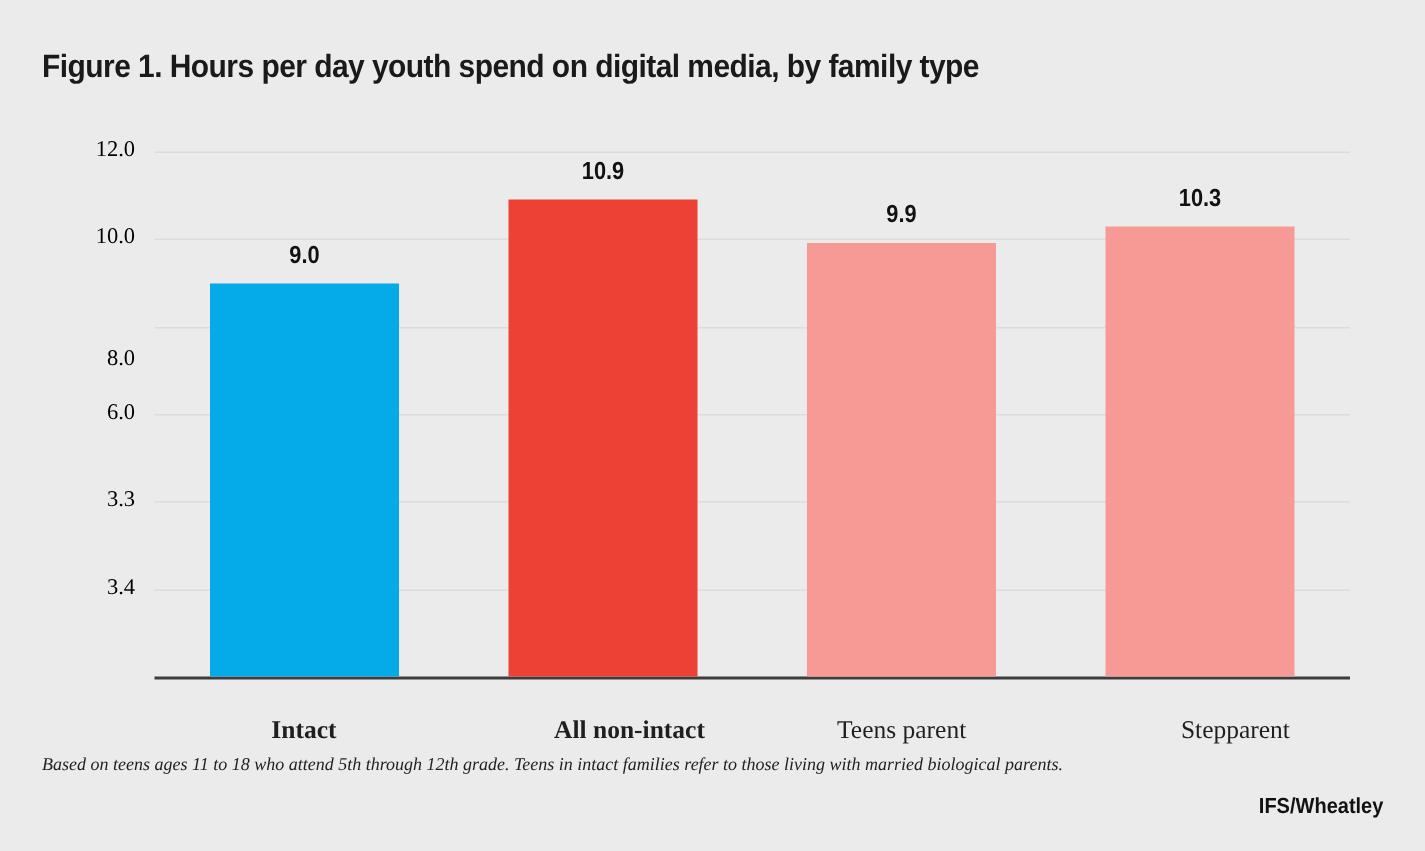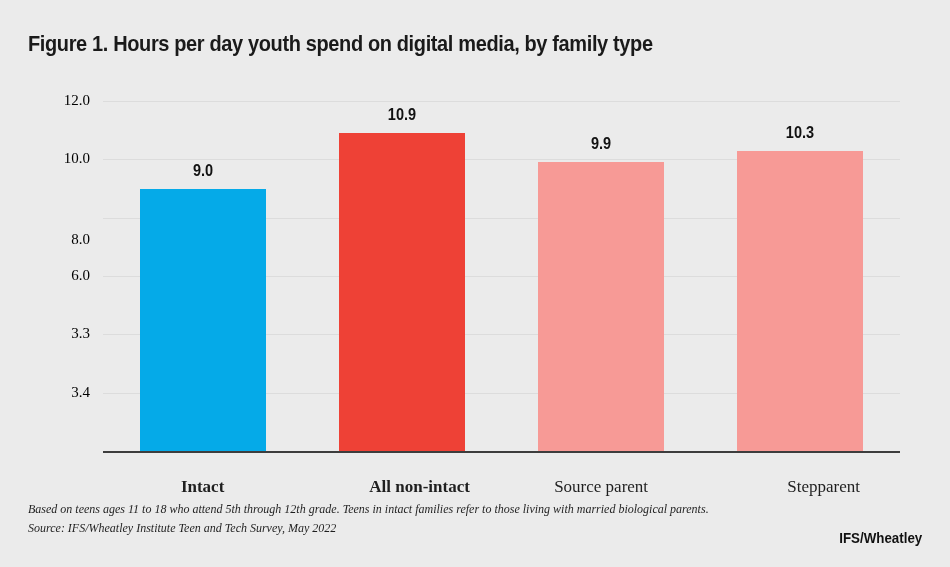"Source parent" div.cat-label { text: Source -> Teens }
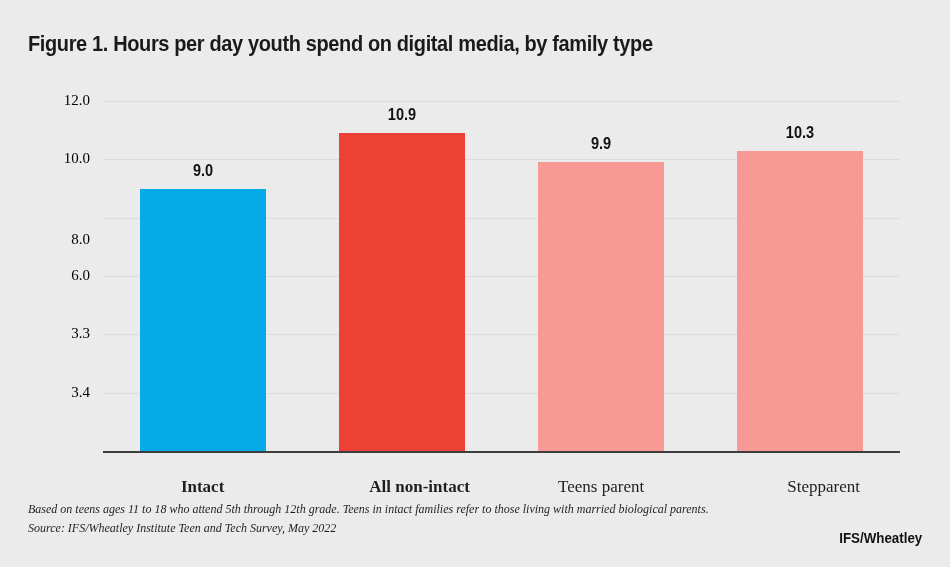"Source: IFS/Wheatley Institute Teen and" div.footnote { html: <div>Source: IFS/Wheatley Institute Teen and Tech Survey, May 2022</div> -> none }
